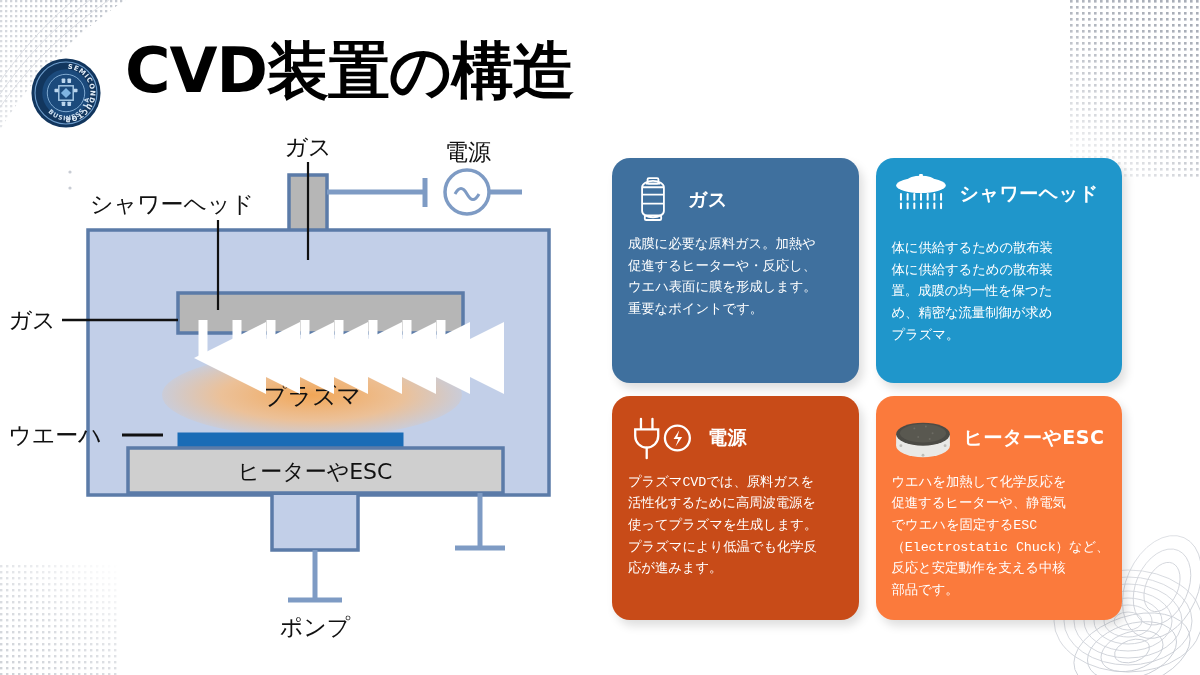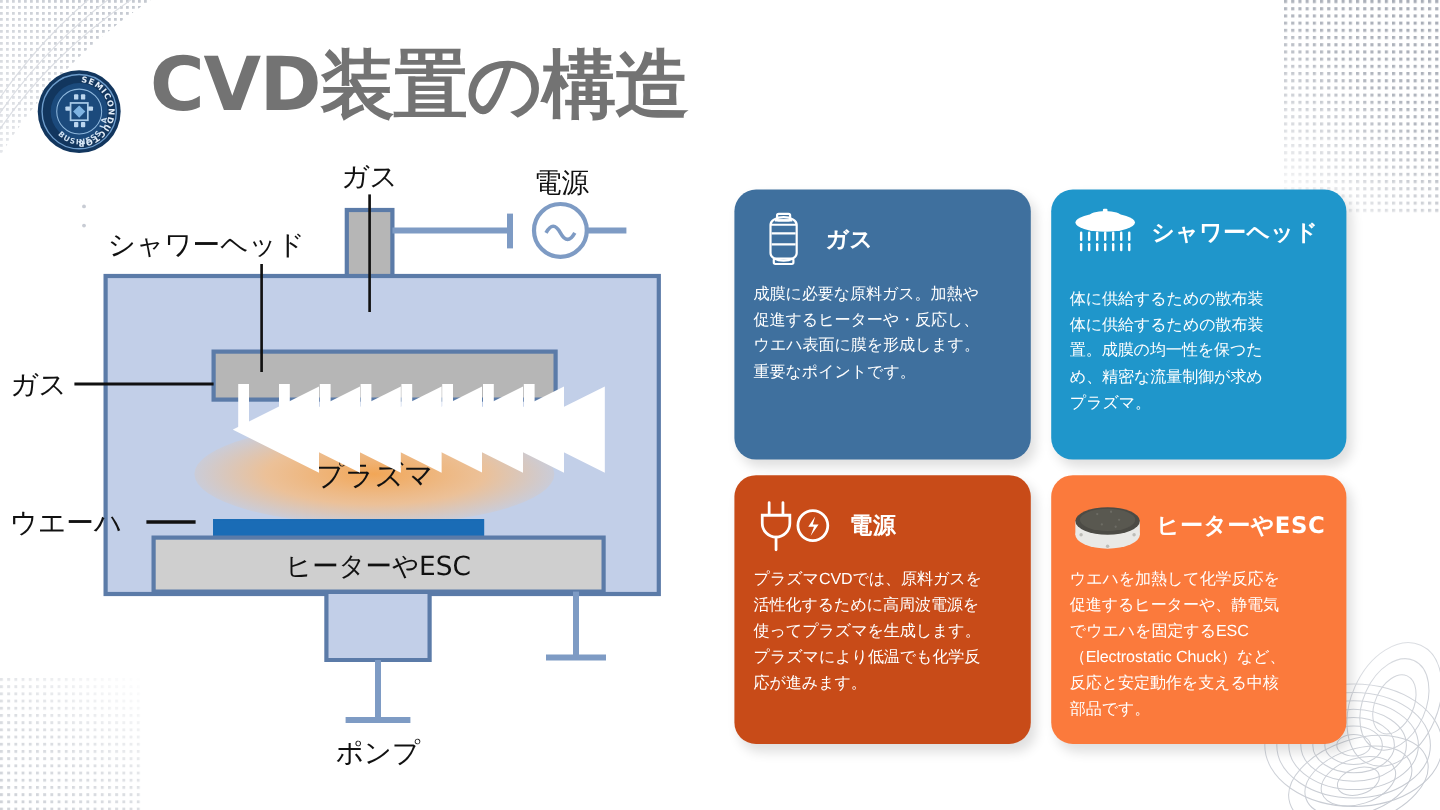"CVD装置の構造" #page-title { color: #737373 -> #000000 }
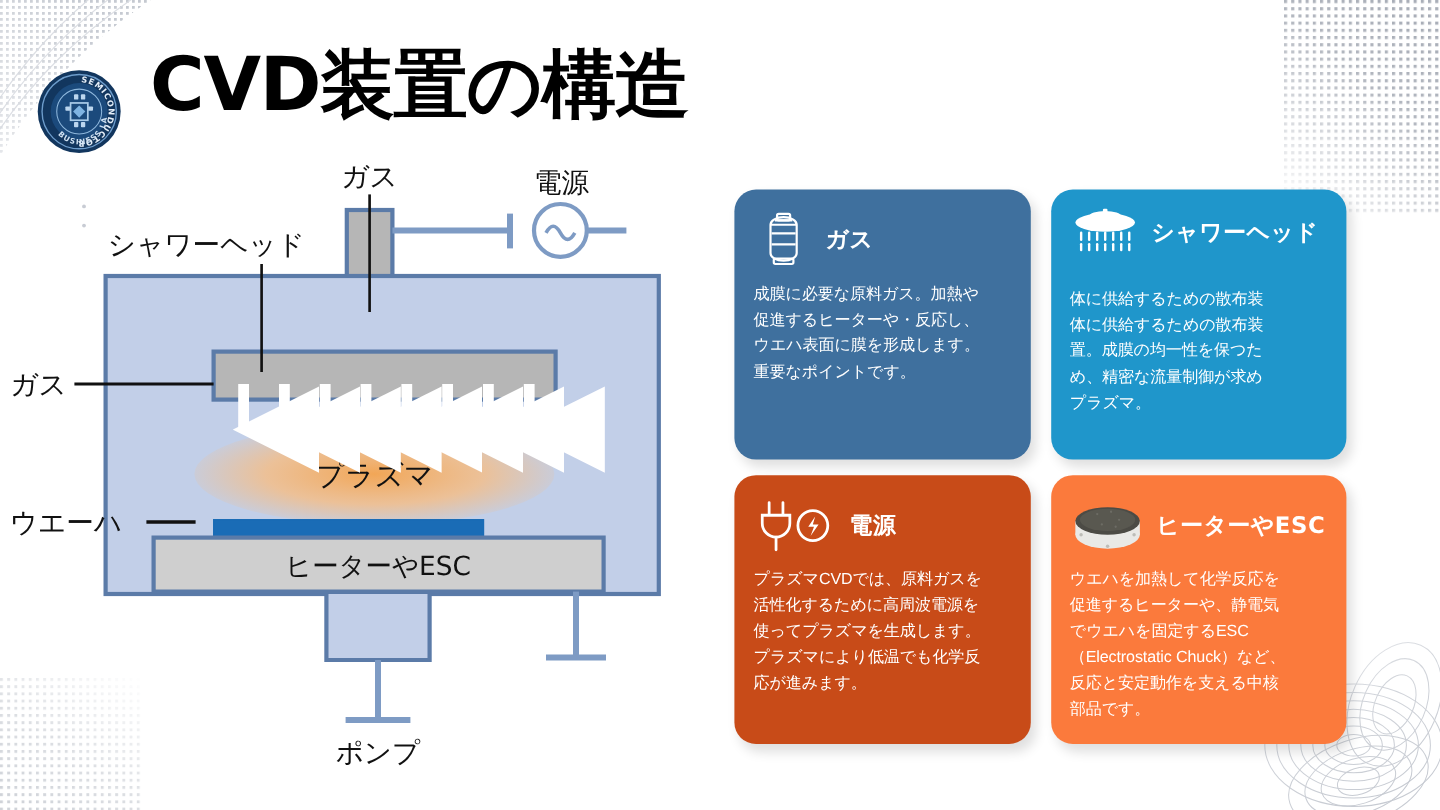"成膜に必要な原料ガス。加熱や" .card-body { font-family: Liberation Sans, sans-serif -> Liberation Mono, monospace }
